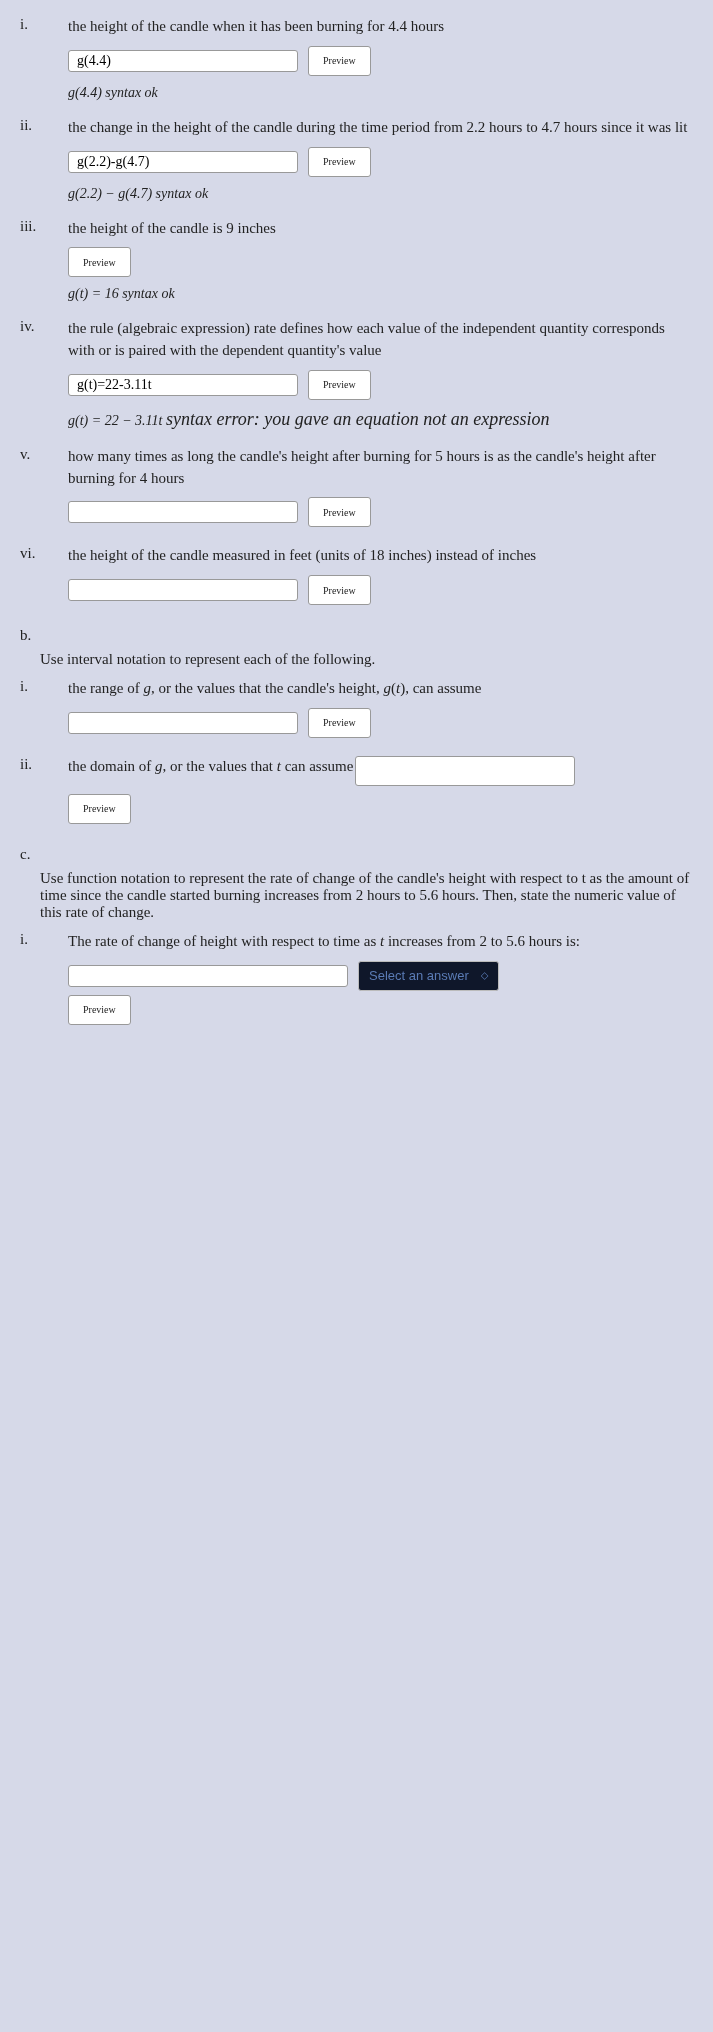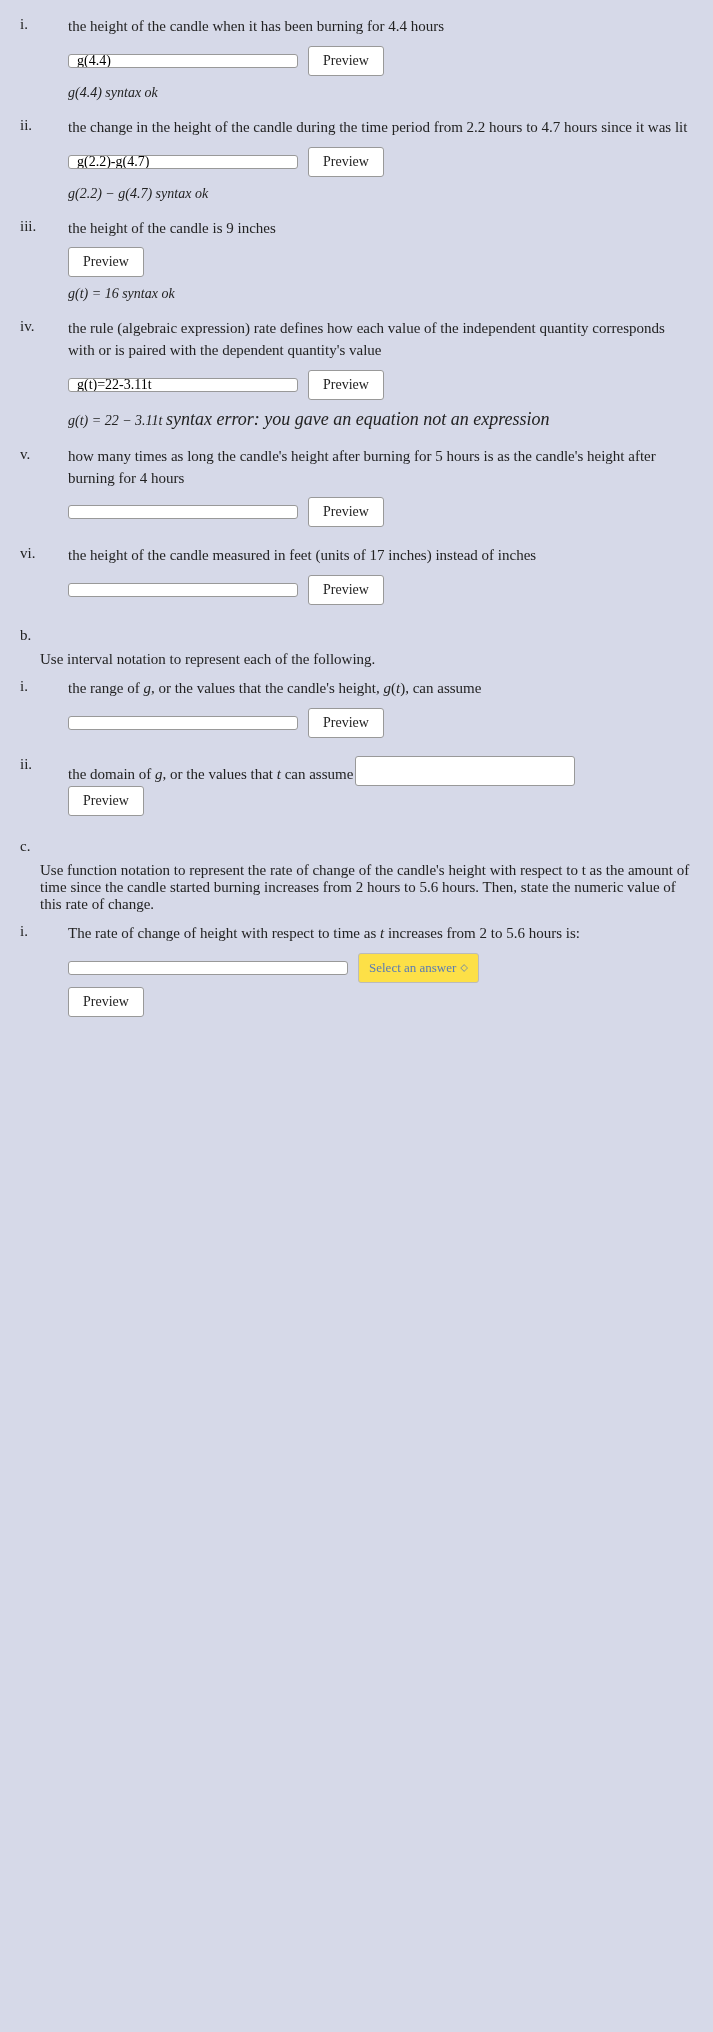"g(4.4)" .answer-input { height: 14px -> 22px }
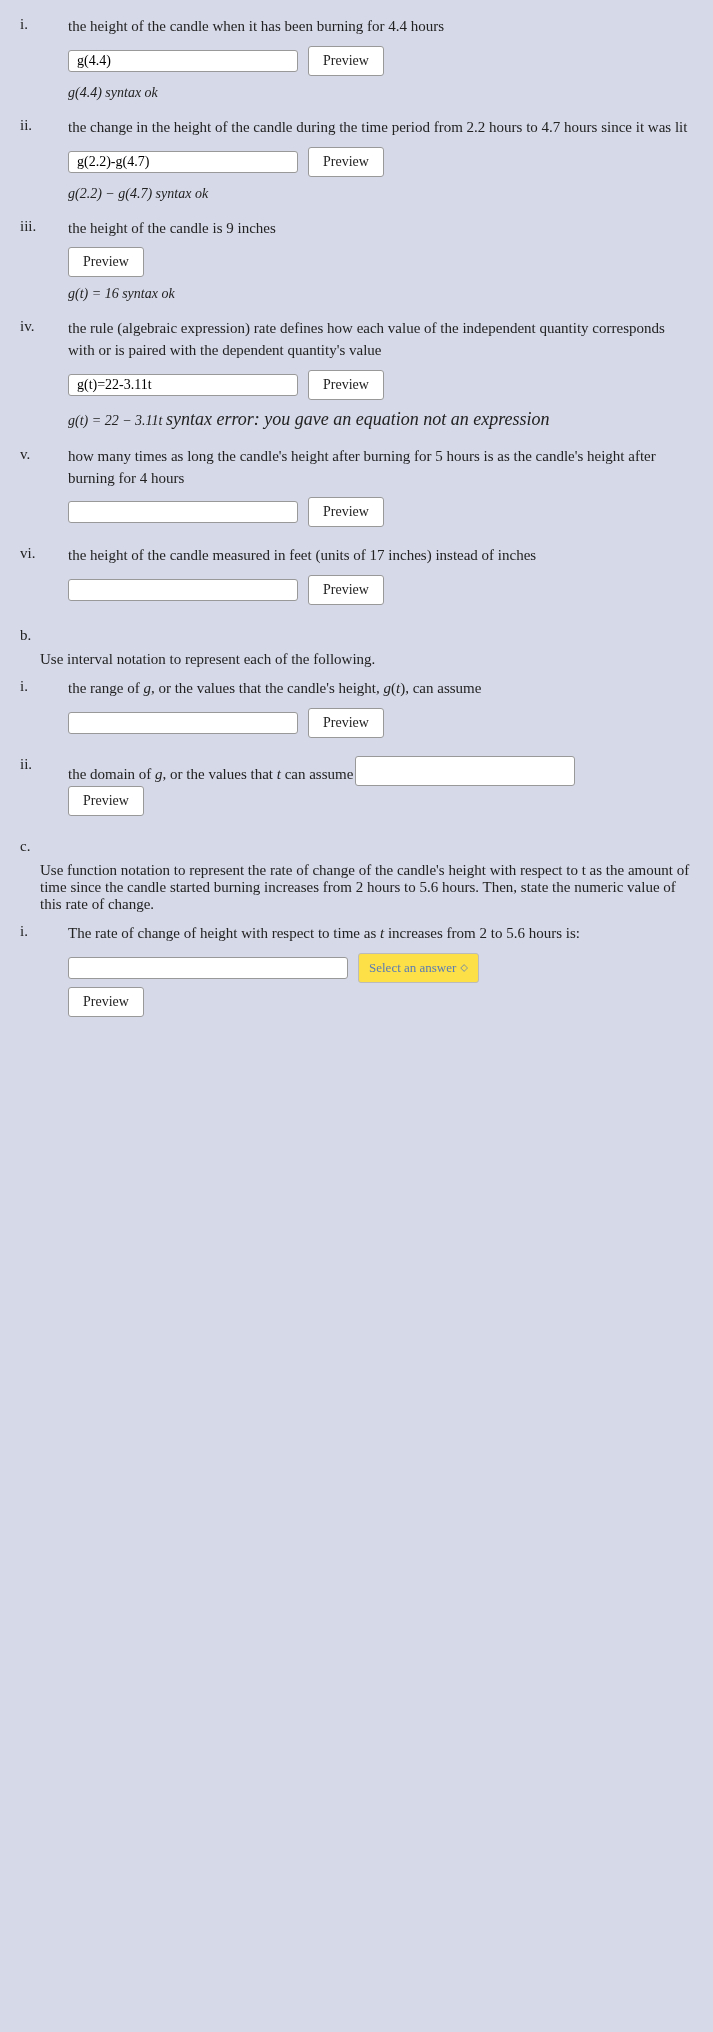"Preview" .preview-btn { font-size: 14px -> 10px }
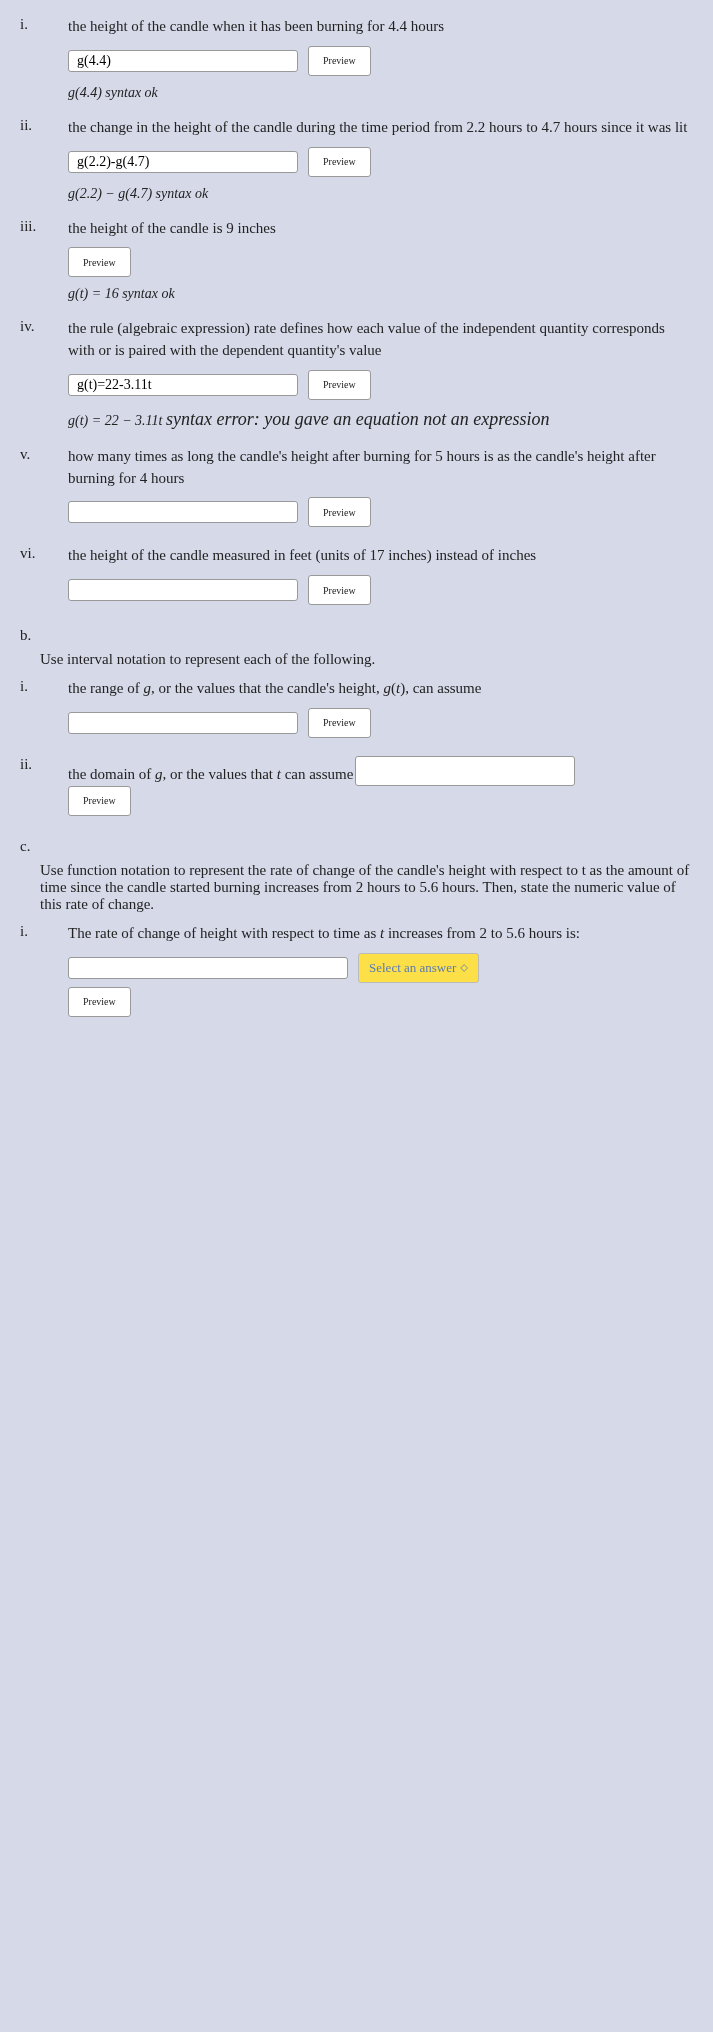"the height of the candle measured" div.part-text { text: 17 -> 18 }
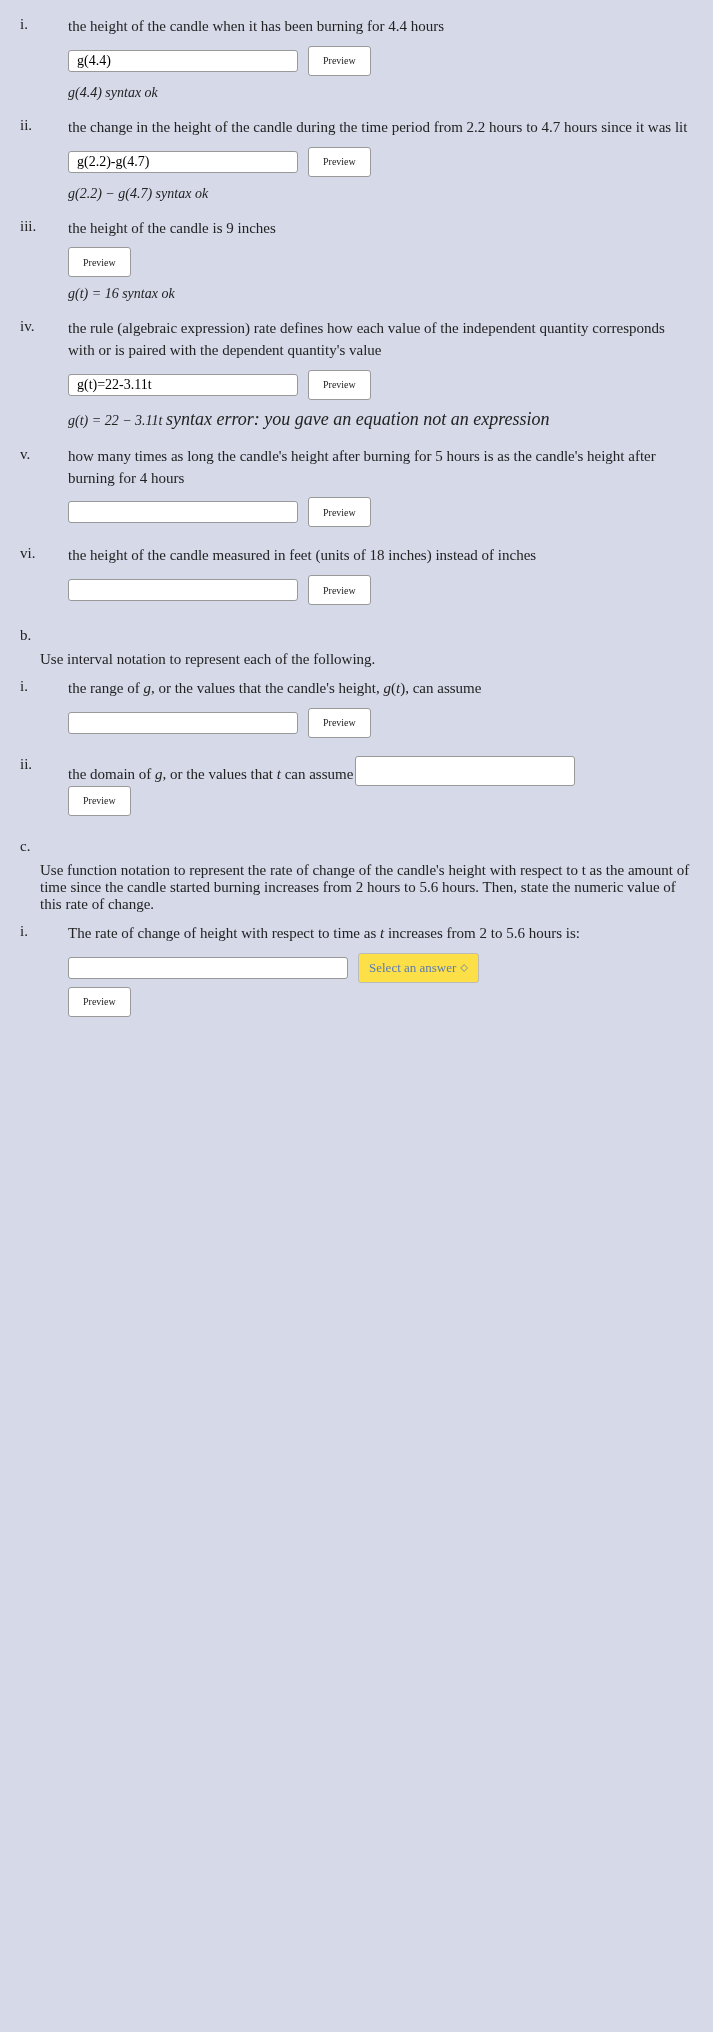"the domain of g, or" .domain-row { align-items: flex-end -> flex-start; margin-bottom: none -> 8px }
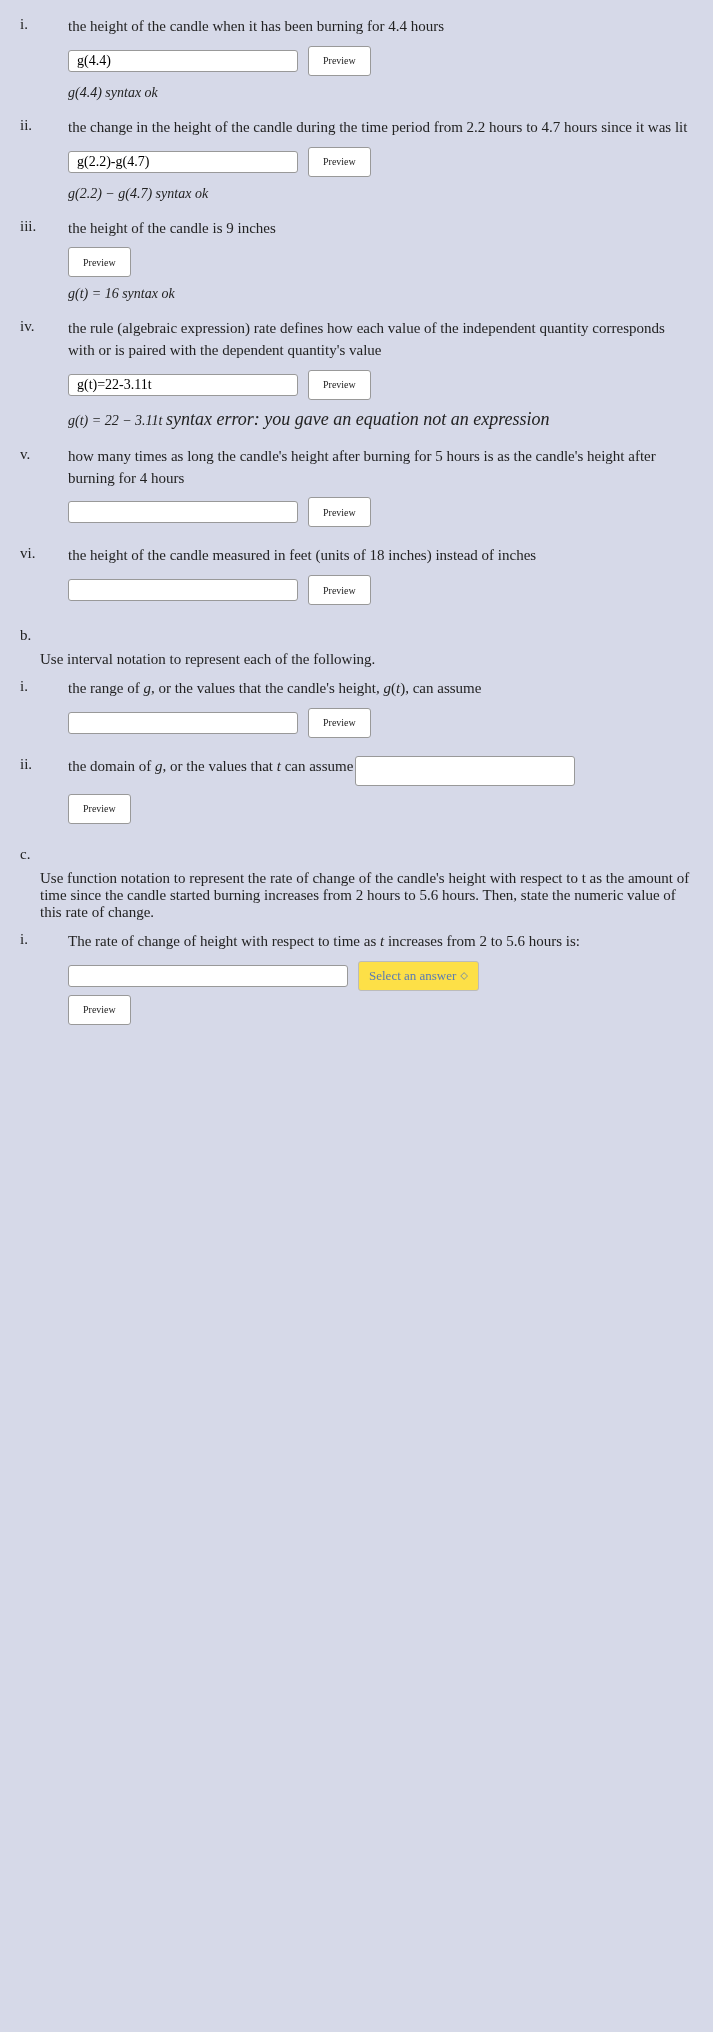"Select an answer" .select-answer-btn { background: #fde047 -> #0f172a; font-family: Liberation Serif, serif -> Liberation Sans, sans-serif; gap: 4px -> 12px }
